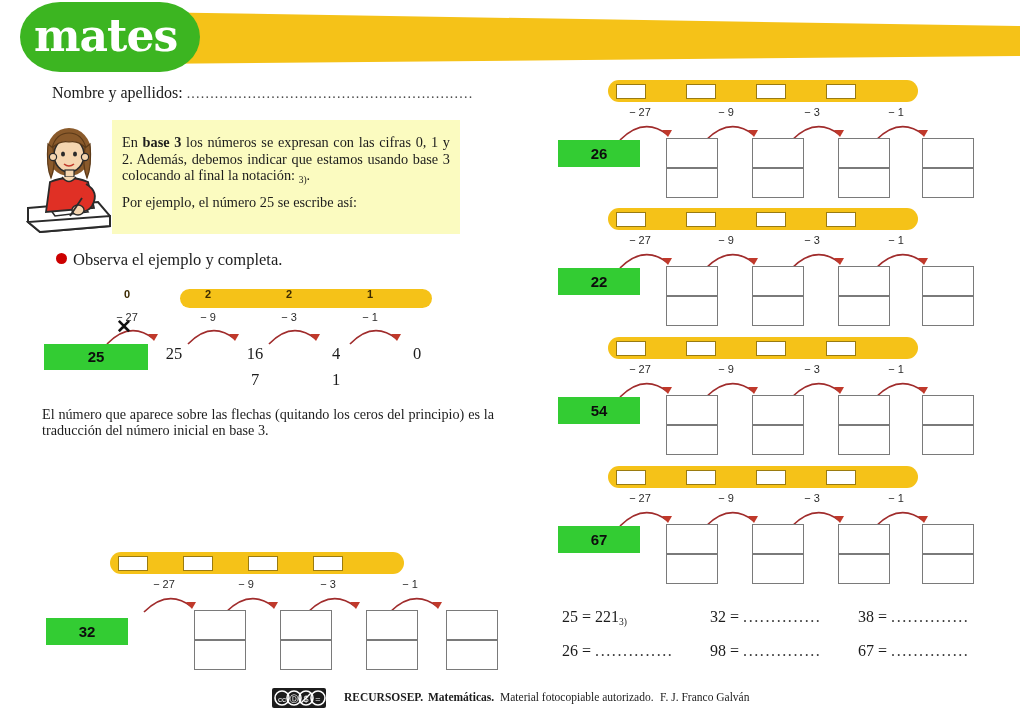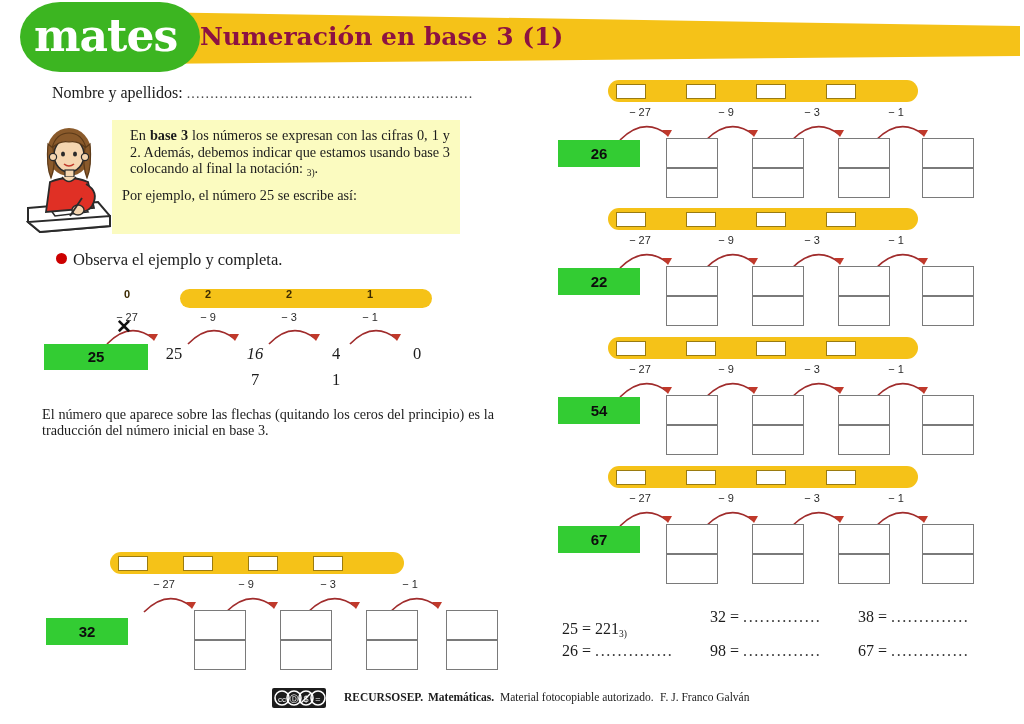"Numeración en base 3 (1)" div.banner-title { html: <div>Numeración en base 3 (1)</div> -> none }
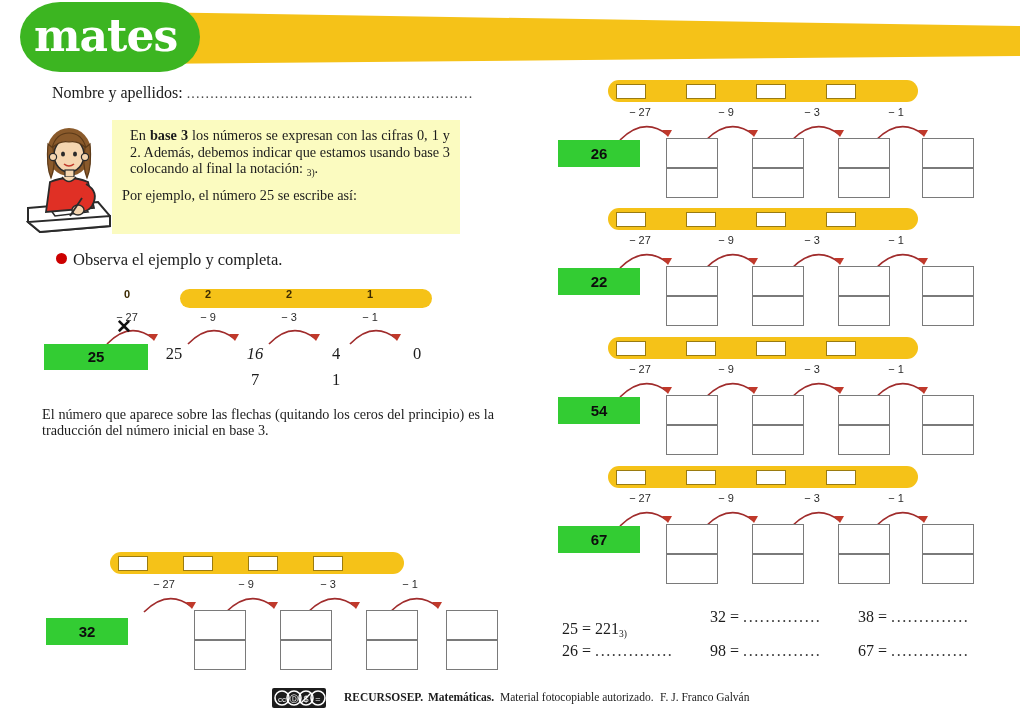"En base 3 los números" #info-box .p1 { margin-left: 8px -> none; padding-top: 7px -> 14px }
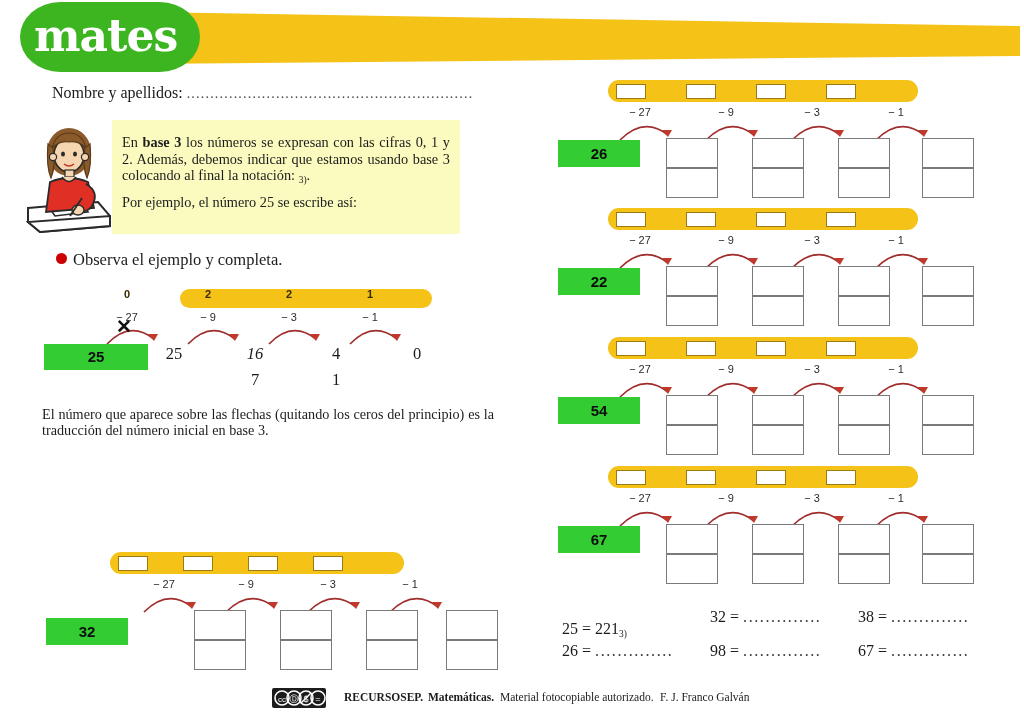"16" div.ex-val { font-style: italic -> none }
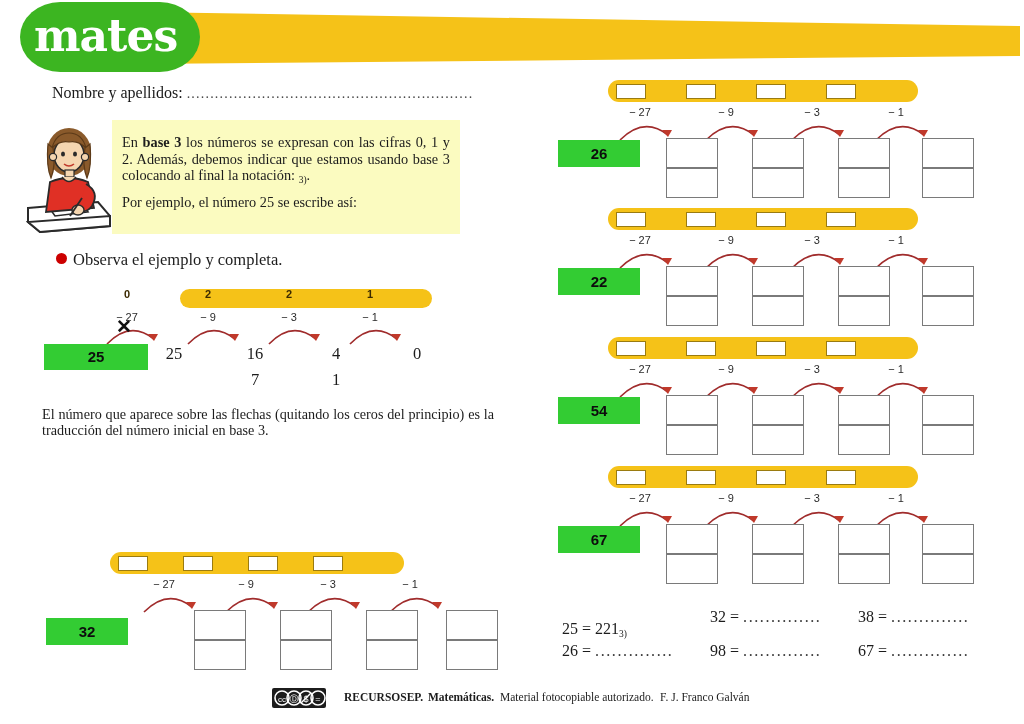"25 = 2213)" div.ans-item { top: 12px -> 0px }
